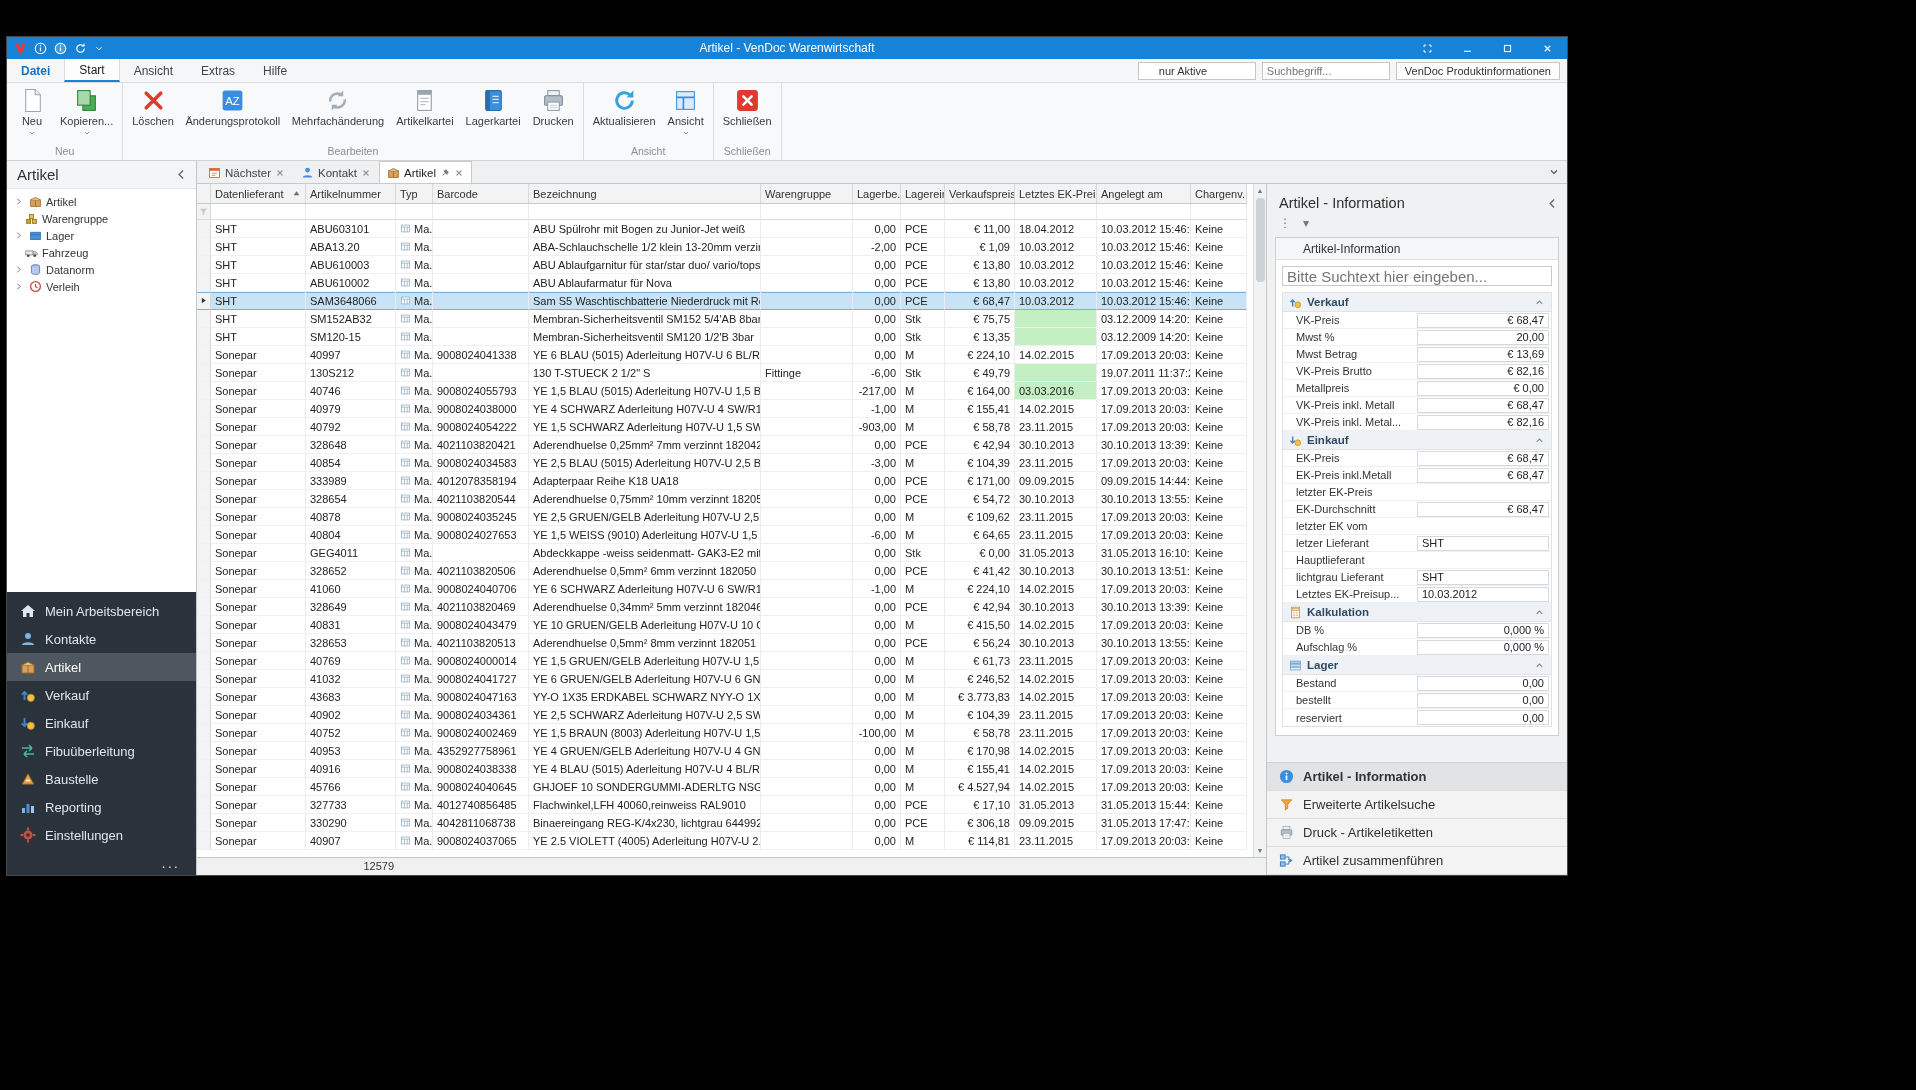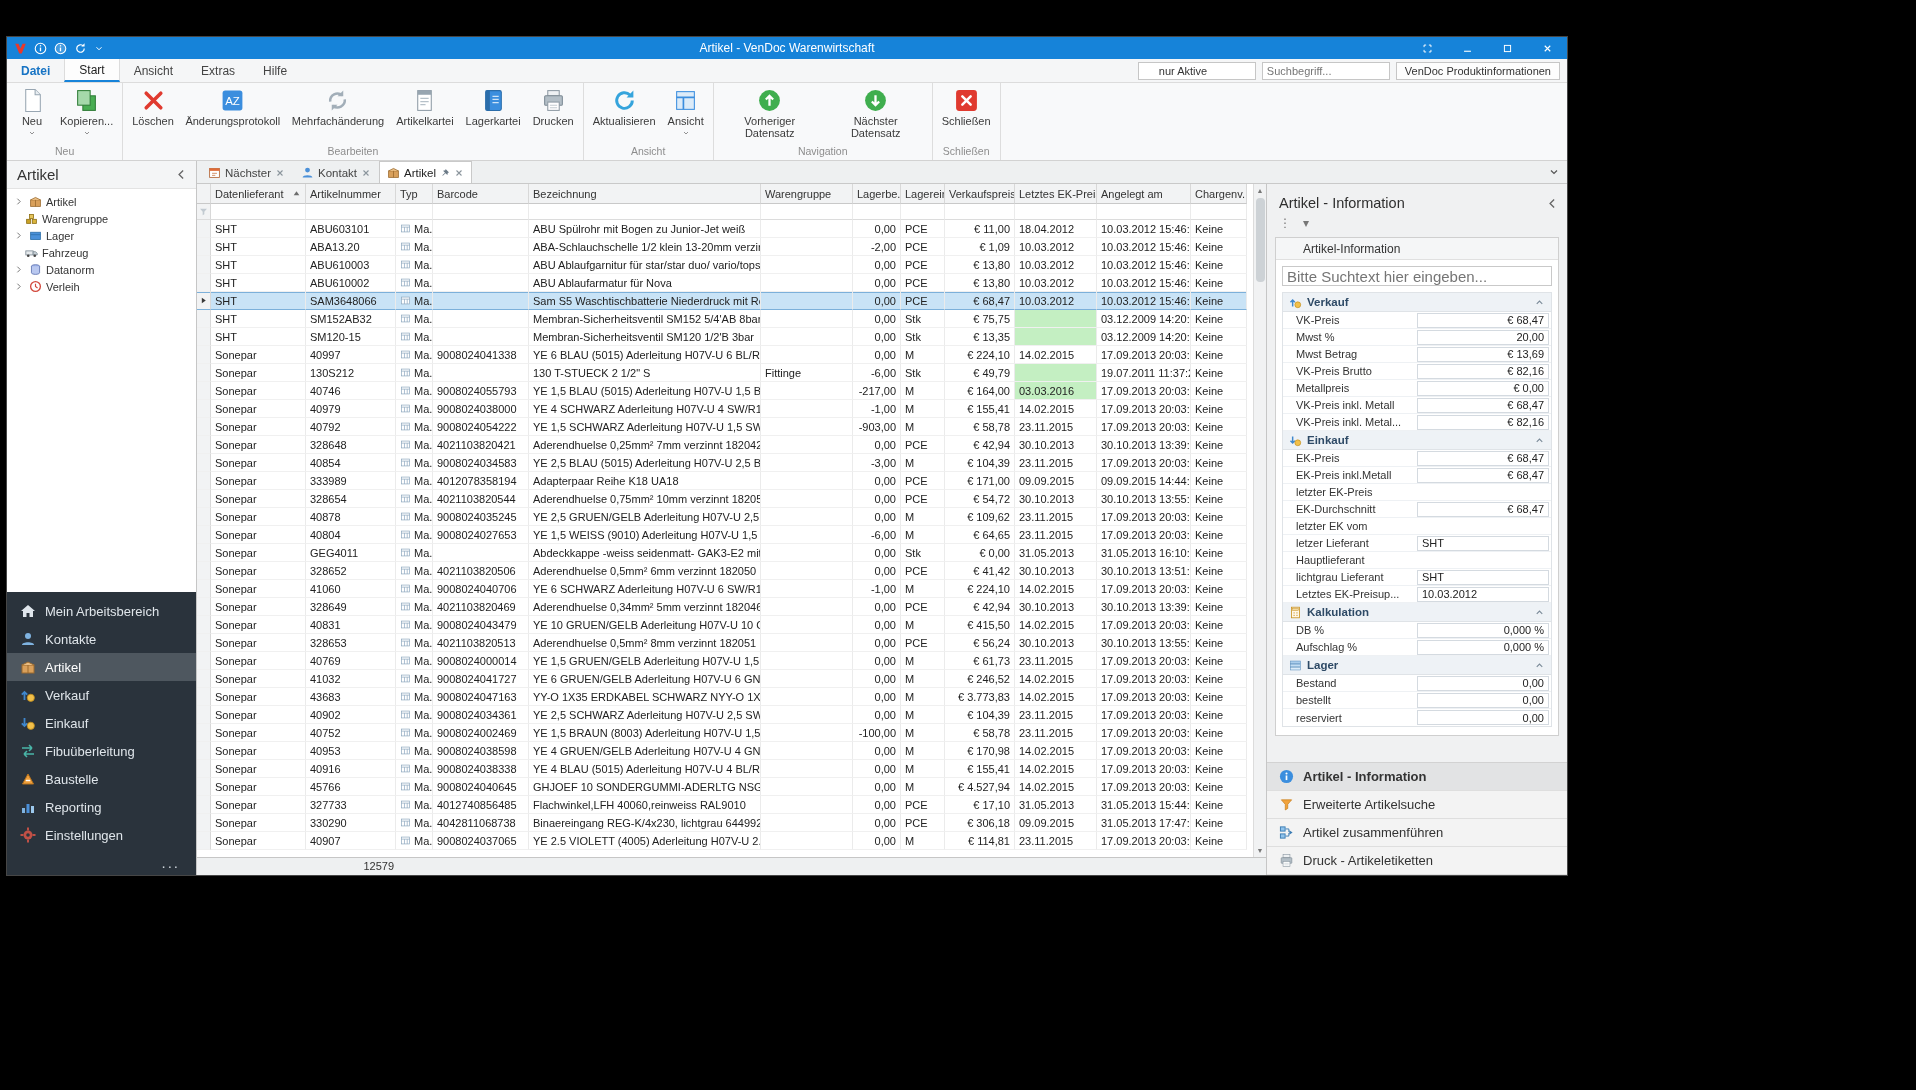"Vorheriger Datensatz" div.rgroup { html: <div> <div> <div> <span> <svg> <circle></circle> <path></path> </svg> </span> <div>Vorheriger Datensatz</div> </div> <div> <span> <svg> <circle></circle> <path></path> </svg> </span> <div>Nächster Datensatz</div> </div> </div> <div>Navigation</div> </div> -> none }
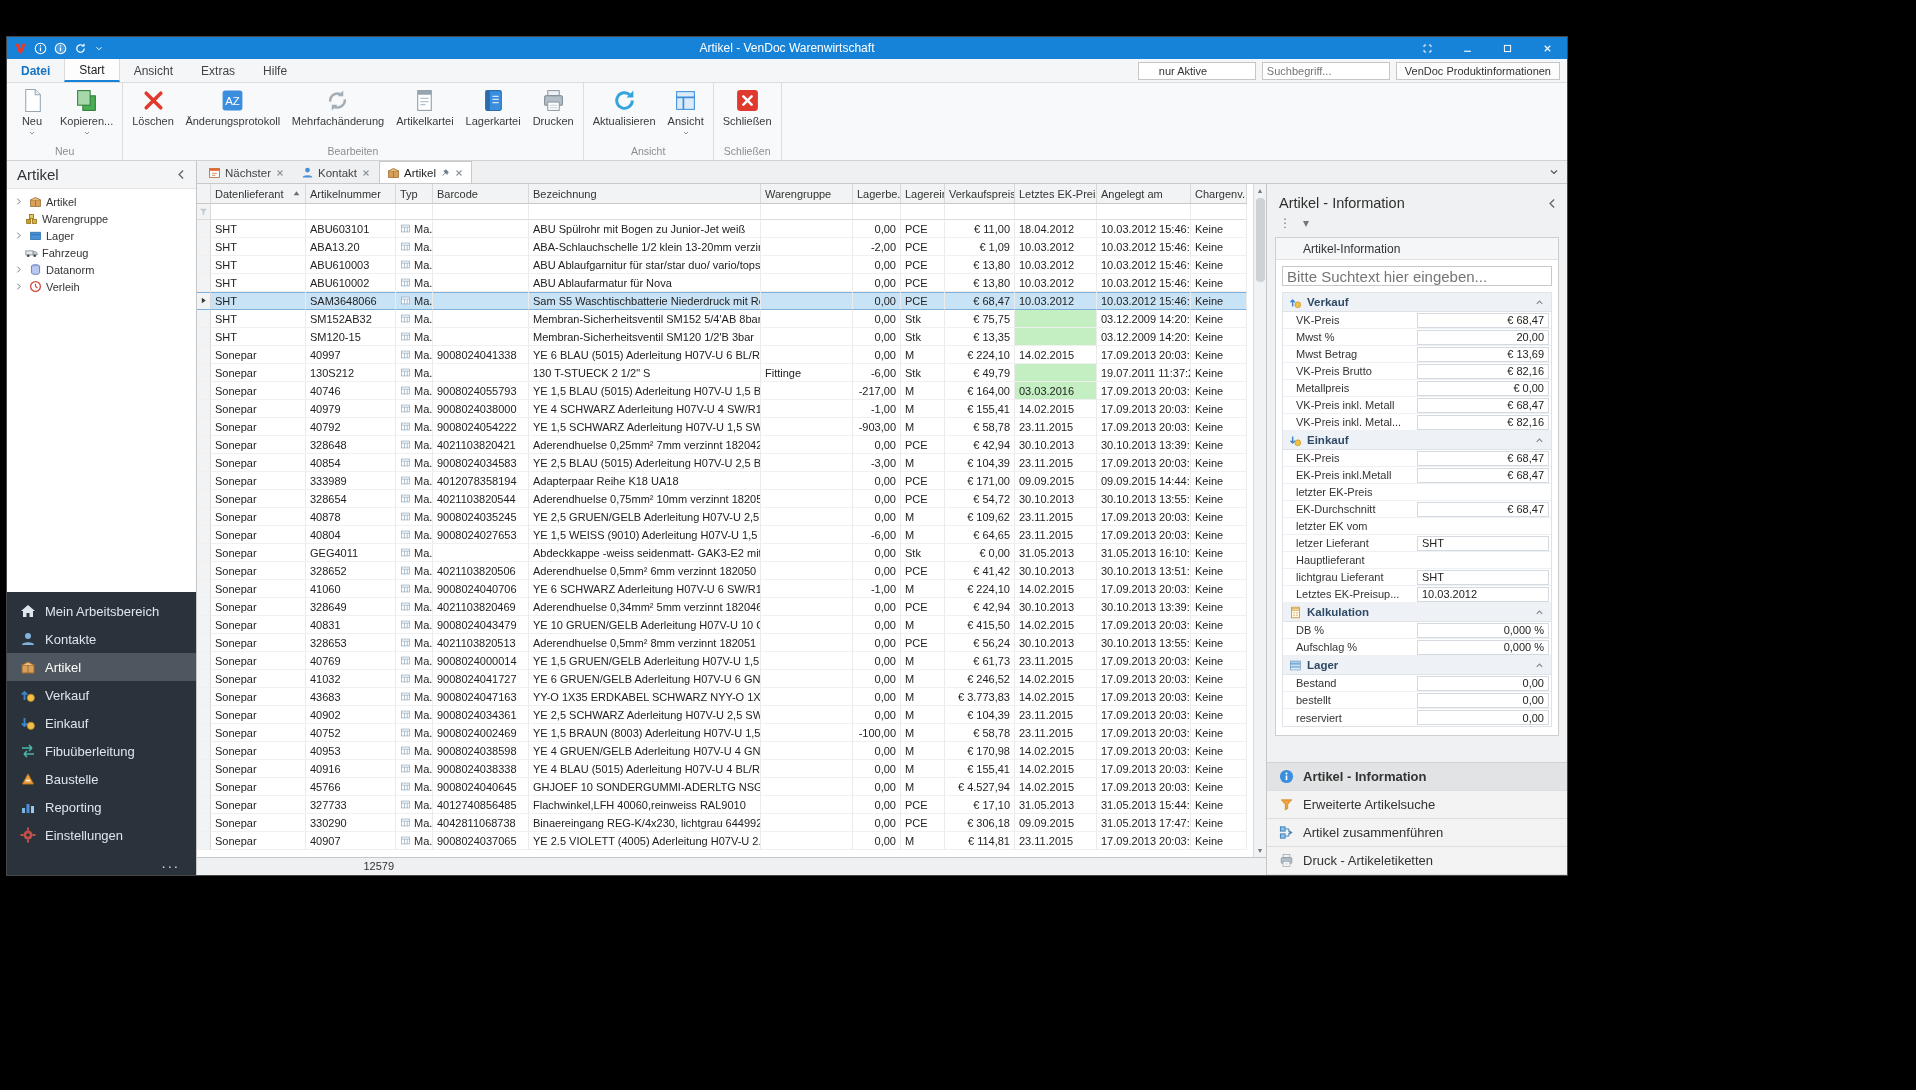"9008024038598" div.gcell { text: 9008024038598 -> 4352927758961 }
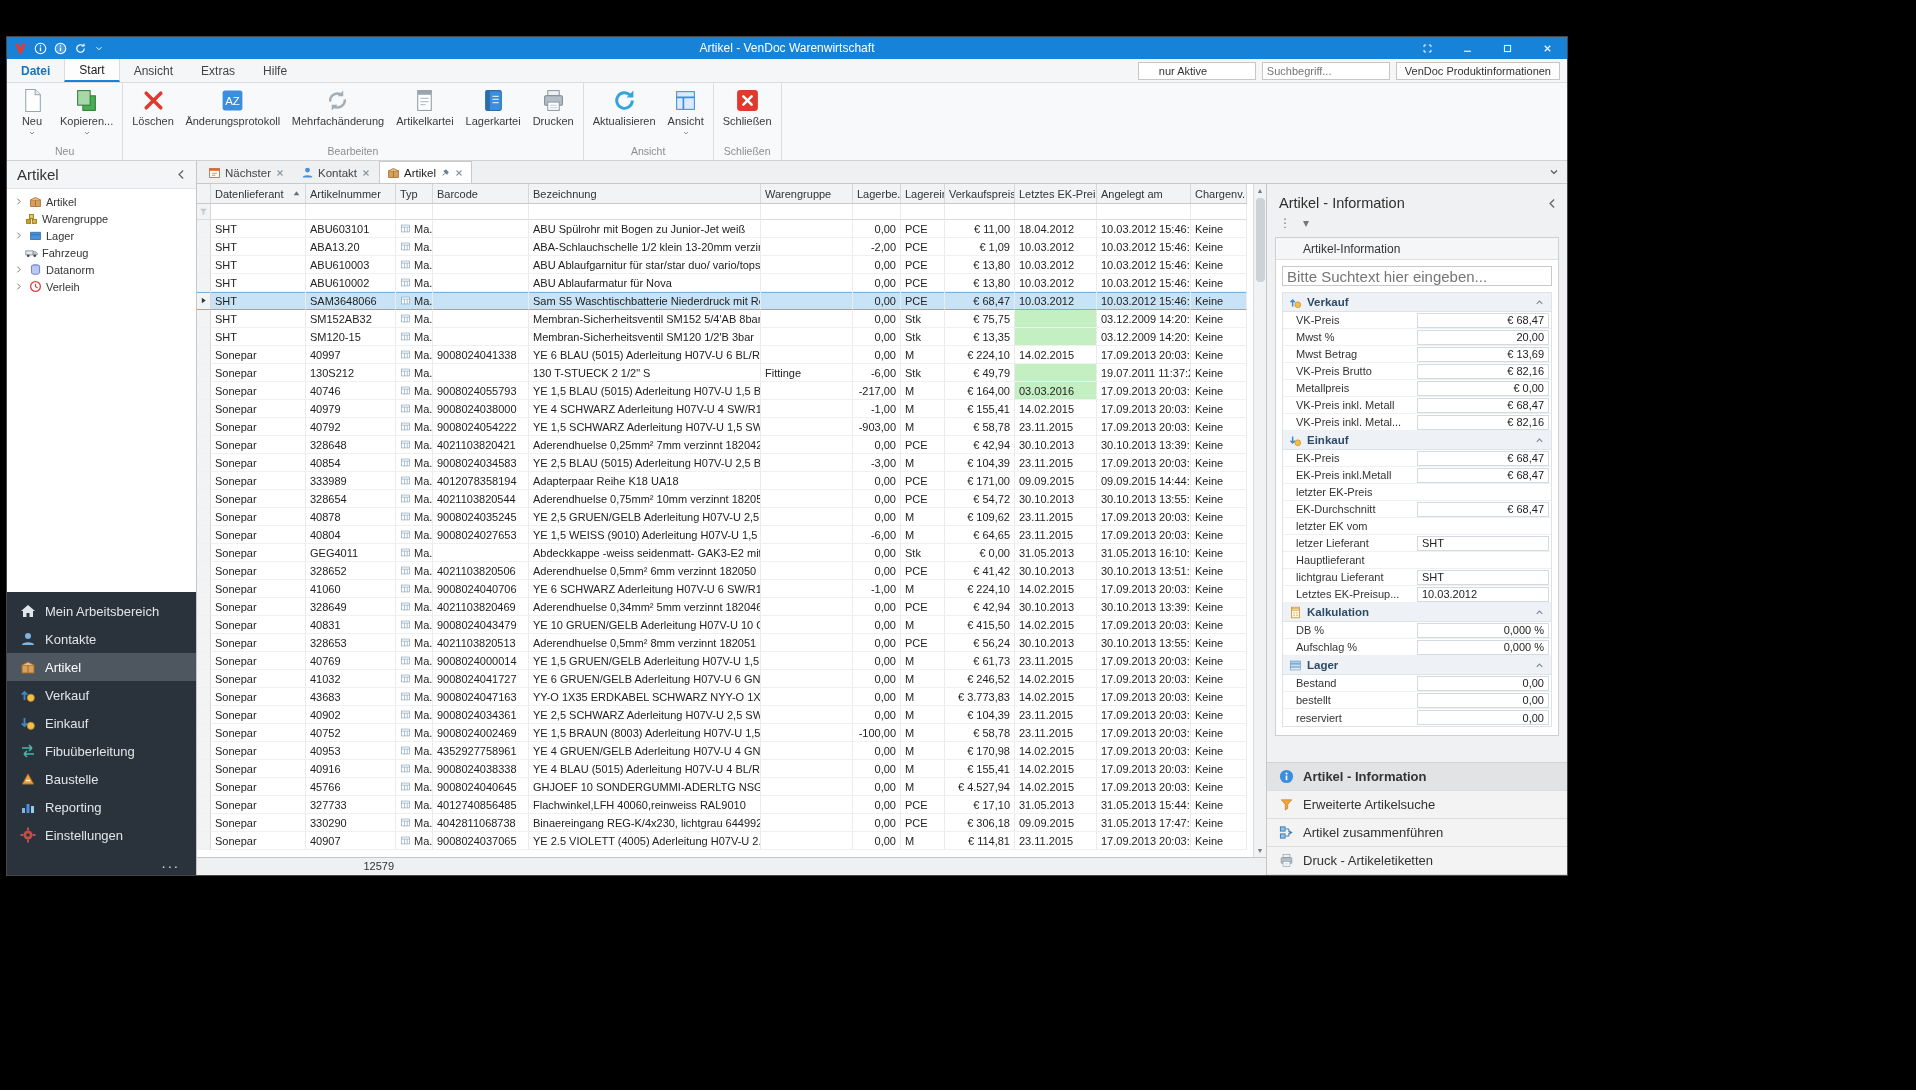"Artikel zusammenführen" div.rp-btn { order: before "Druck - Artikeletiketten" -> after "Druck - Artikeletiketten" }
